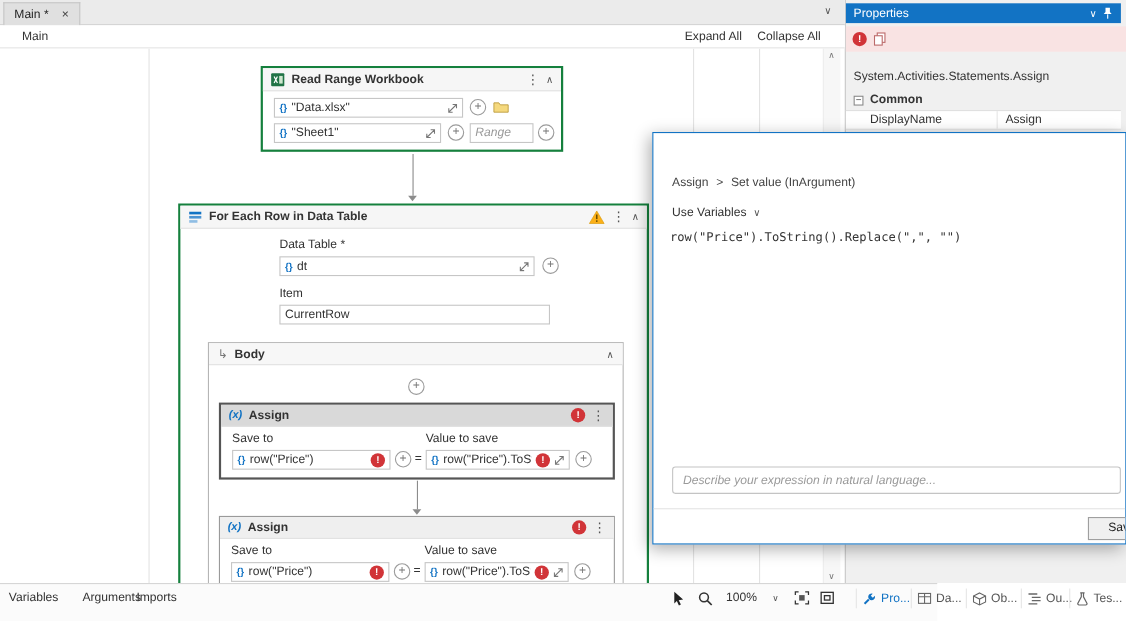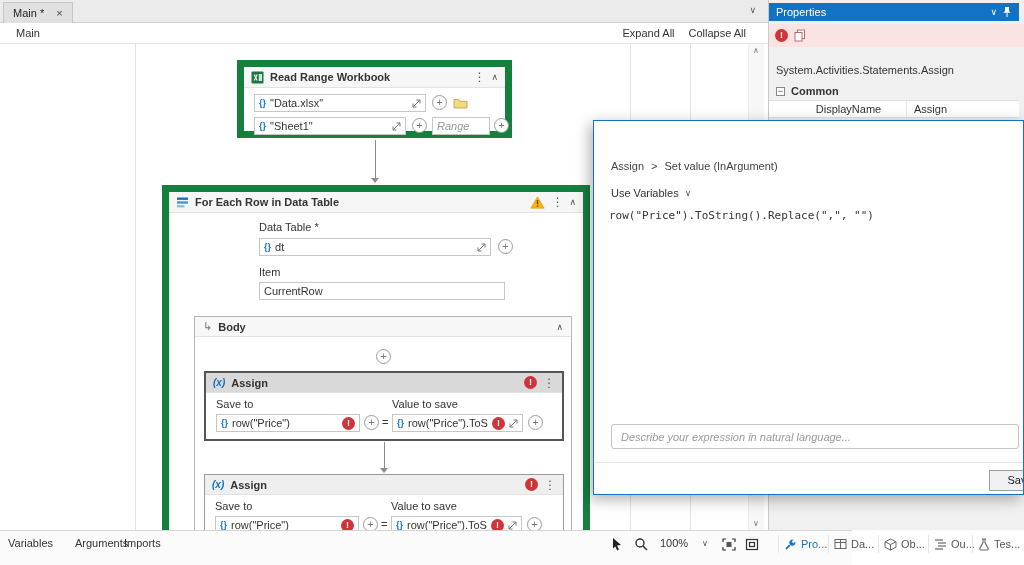"Main" .crumb-root { left: 16px -> 0; padding-left: none -> 20px }
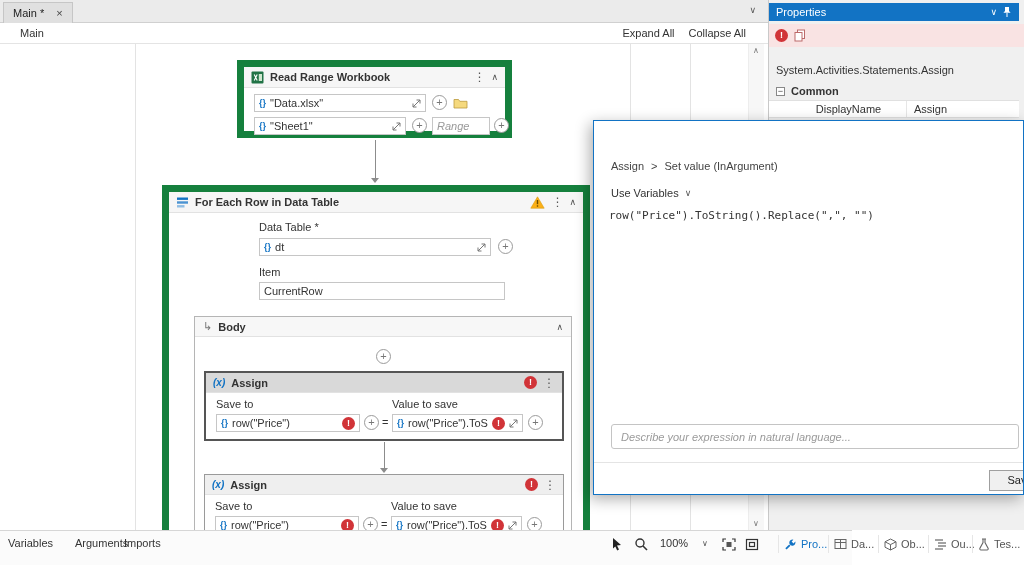"Read Range Workbook" .activity { border: 7px solid #15803d -> 2px solid #15803d }
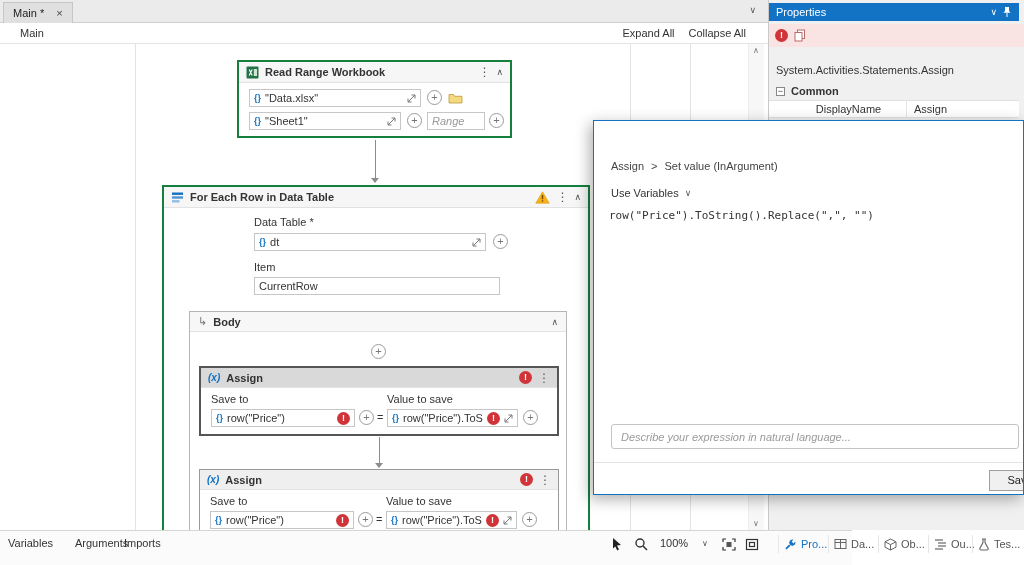"DisplayName" .props-row .plbl { text-align: center -> none }
